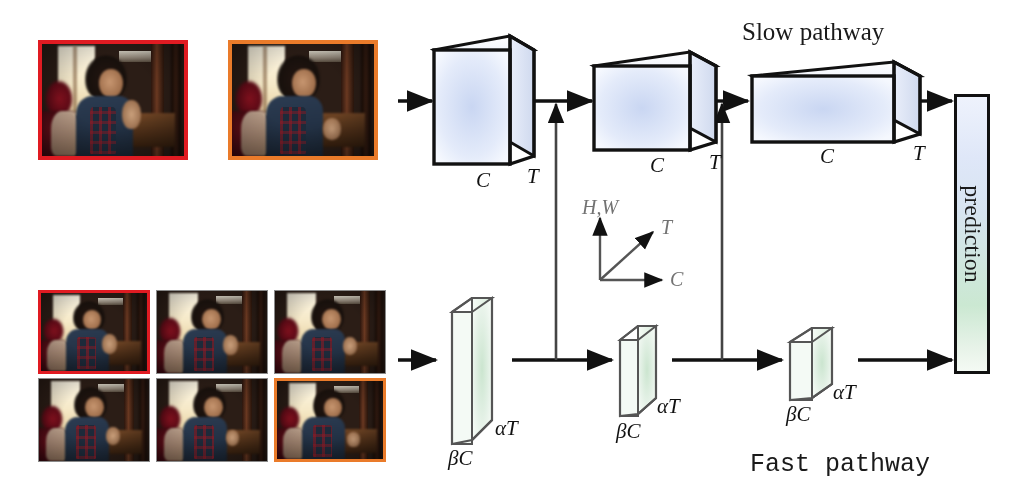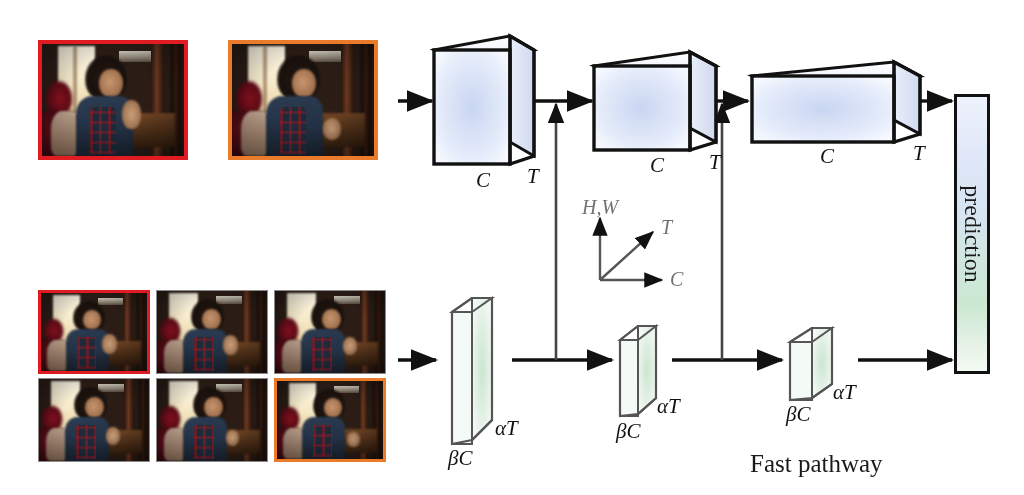"Slow pathway" div.pathlabel { html: none -> <div>Slow pathway</div> }
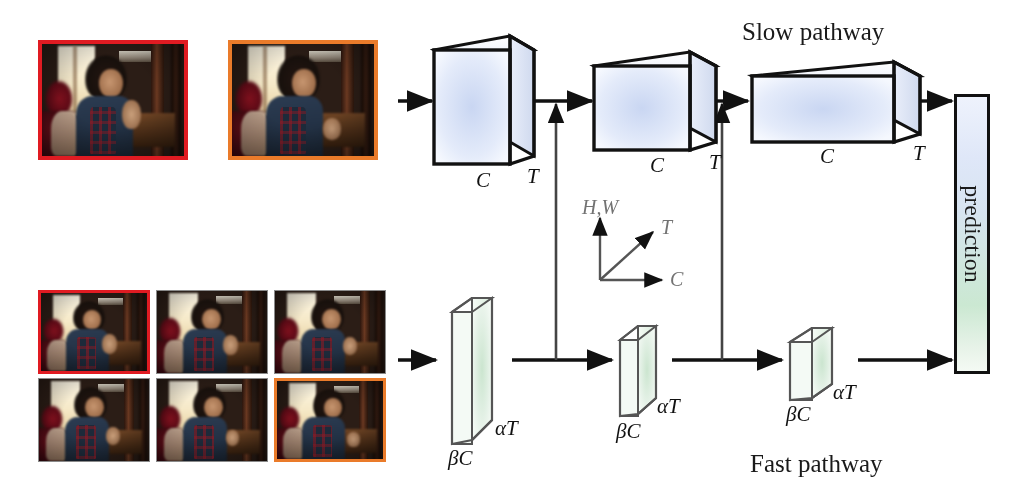"Fast pathway" div.pathlabel { font-family: none -> Liberation Mono, monospace }
